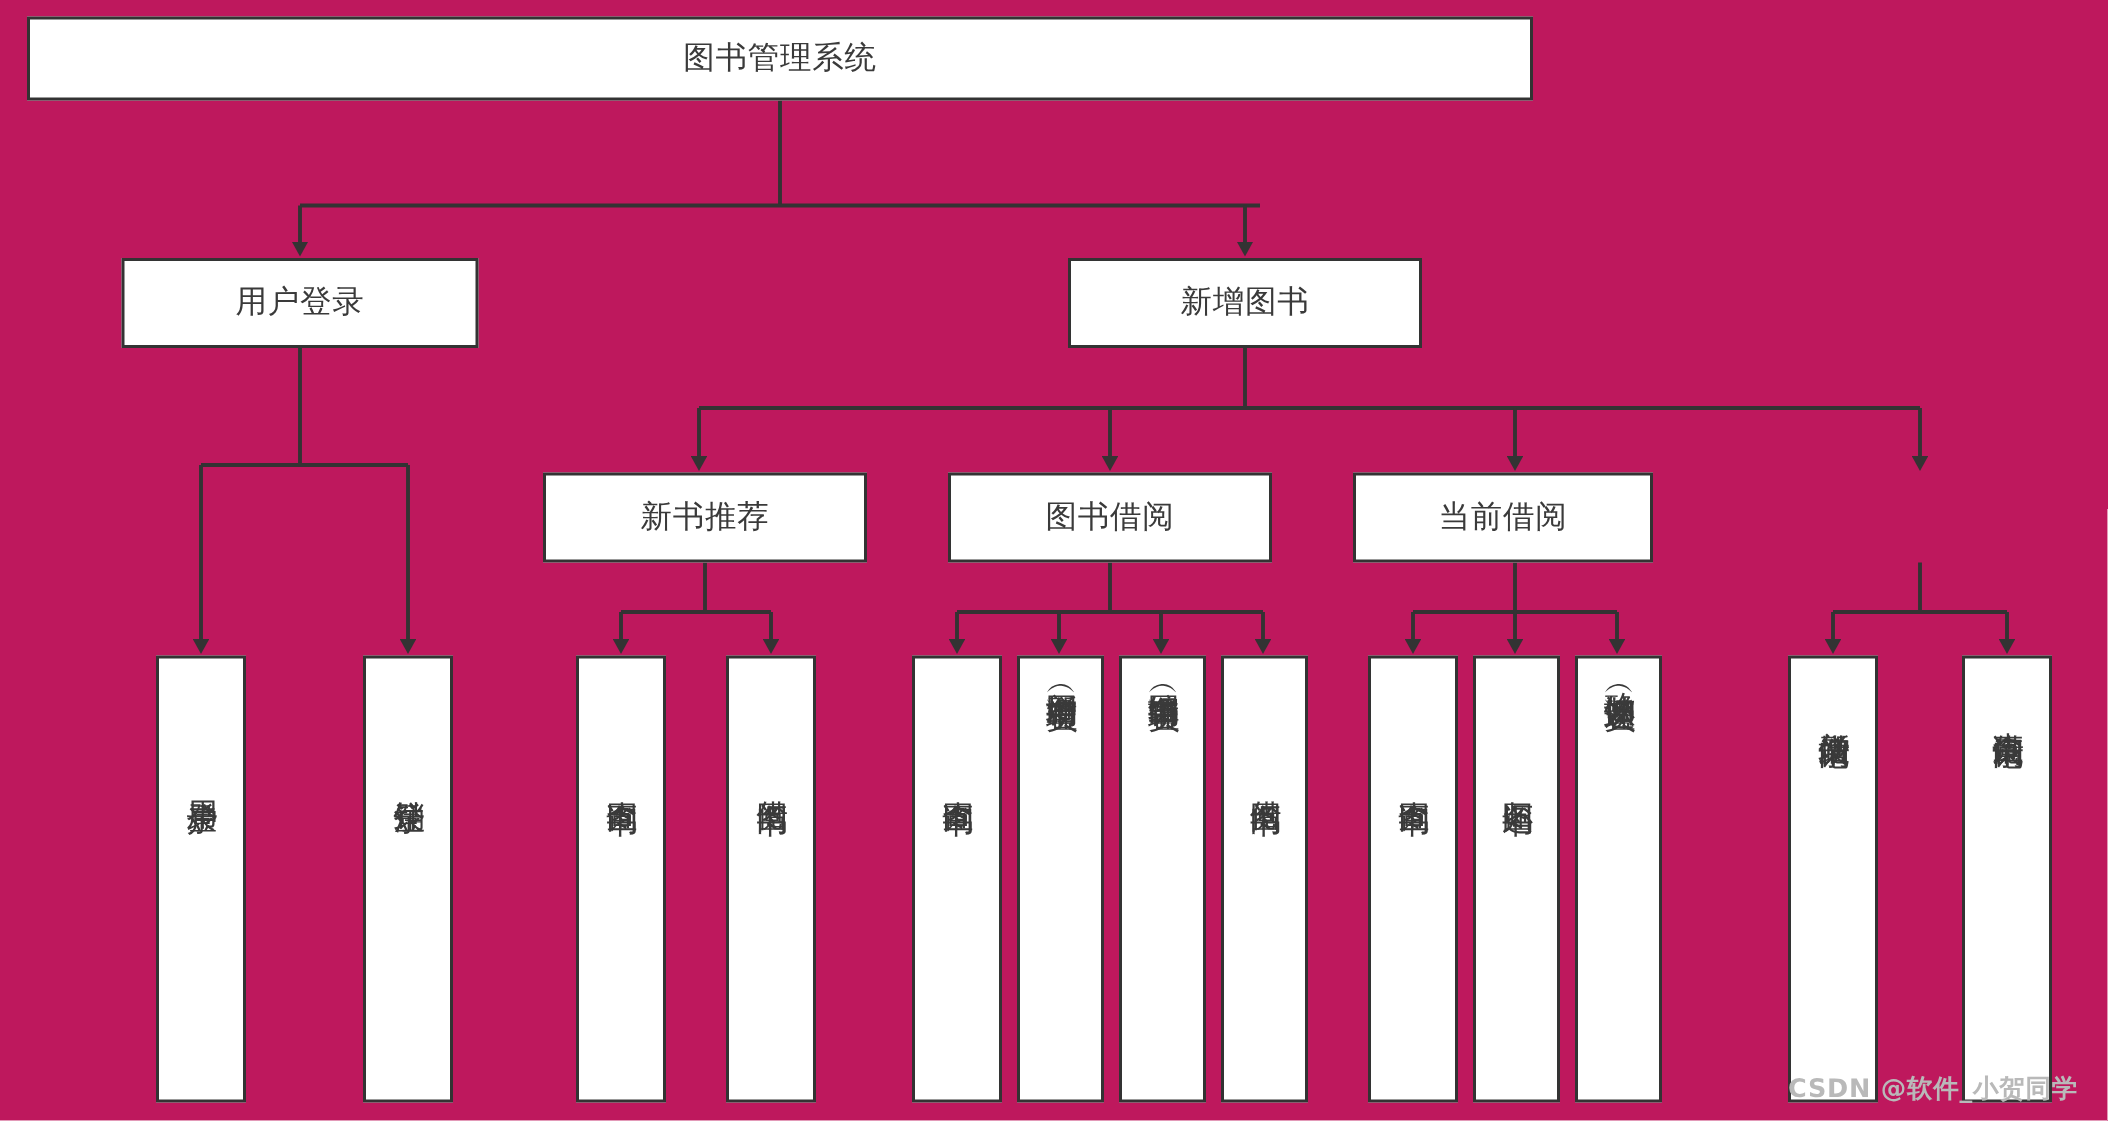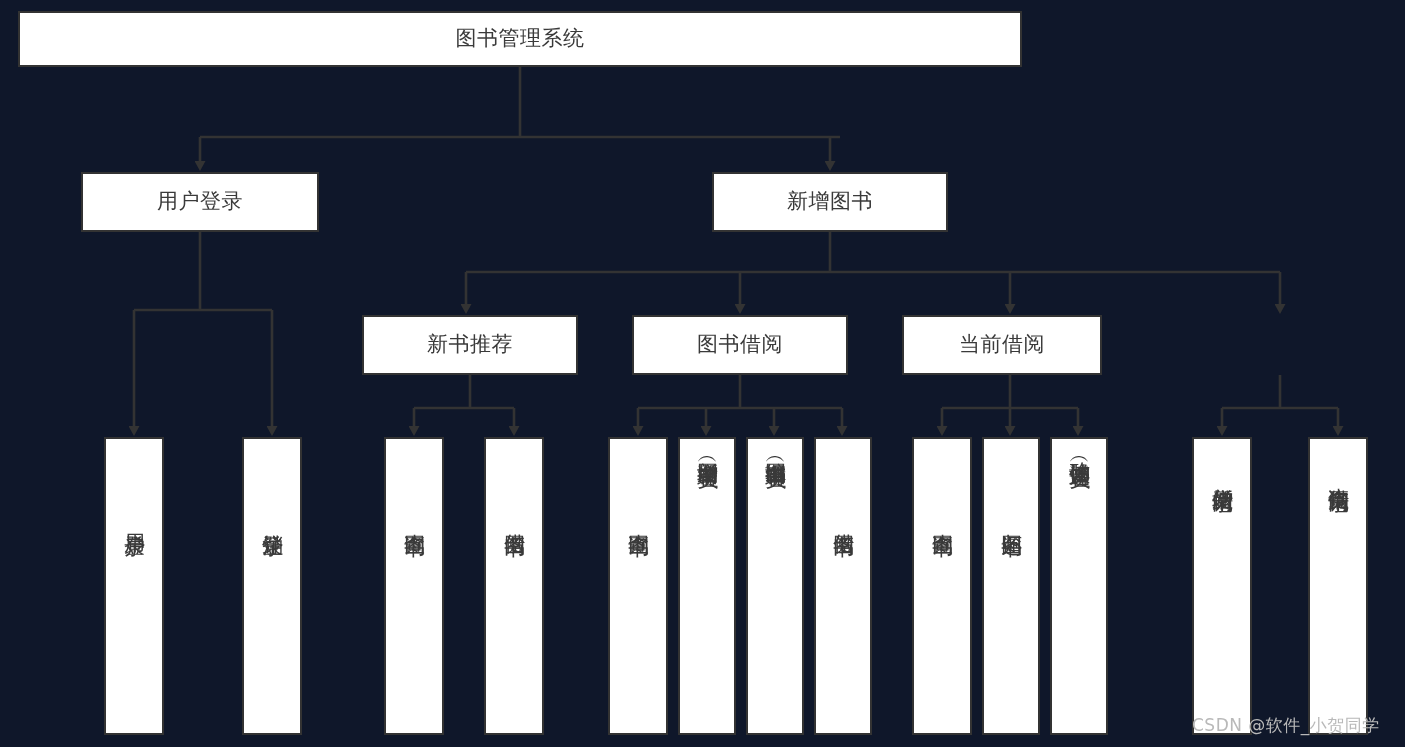"图书管理系统" #diagram { background: #0f172a -> #be185d }
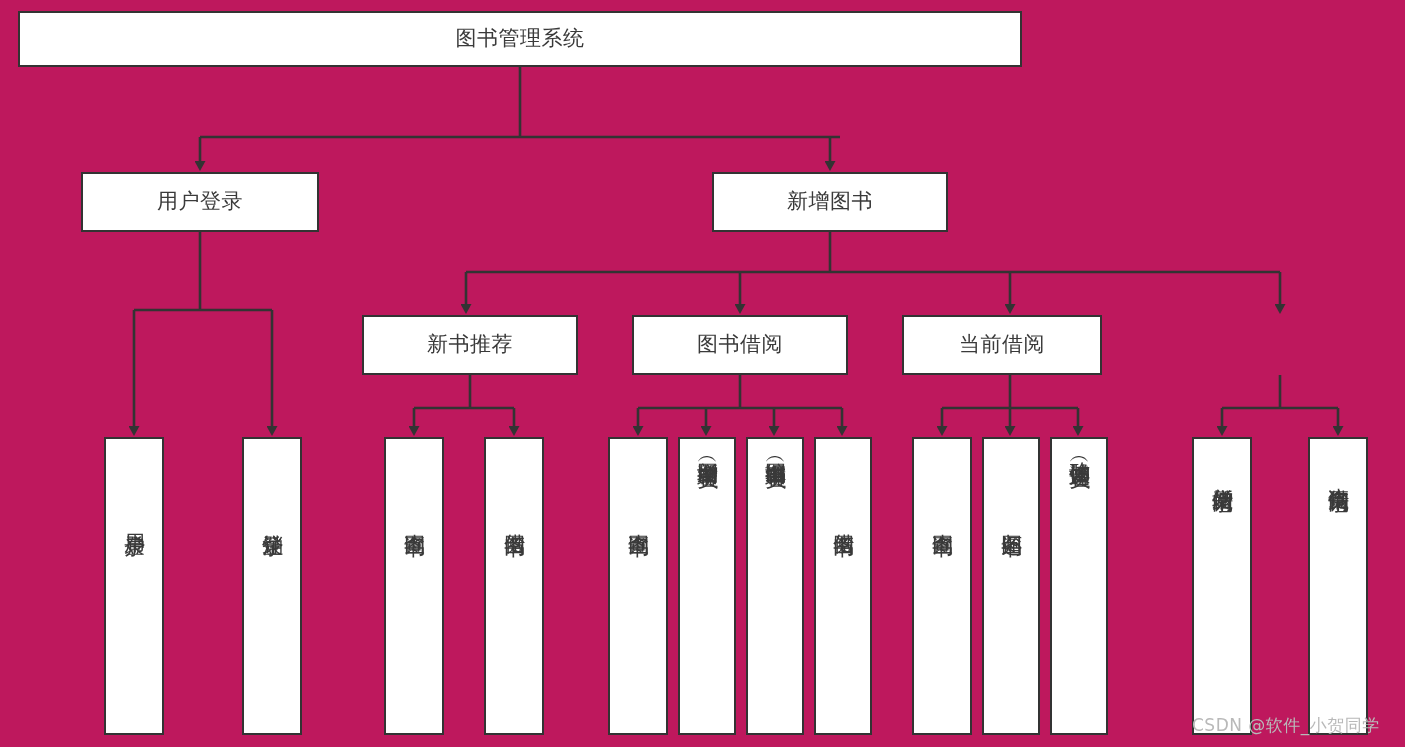"CSDN @软件_小贺同学" .watermark { font-weight: none -> bold }
